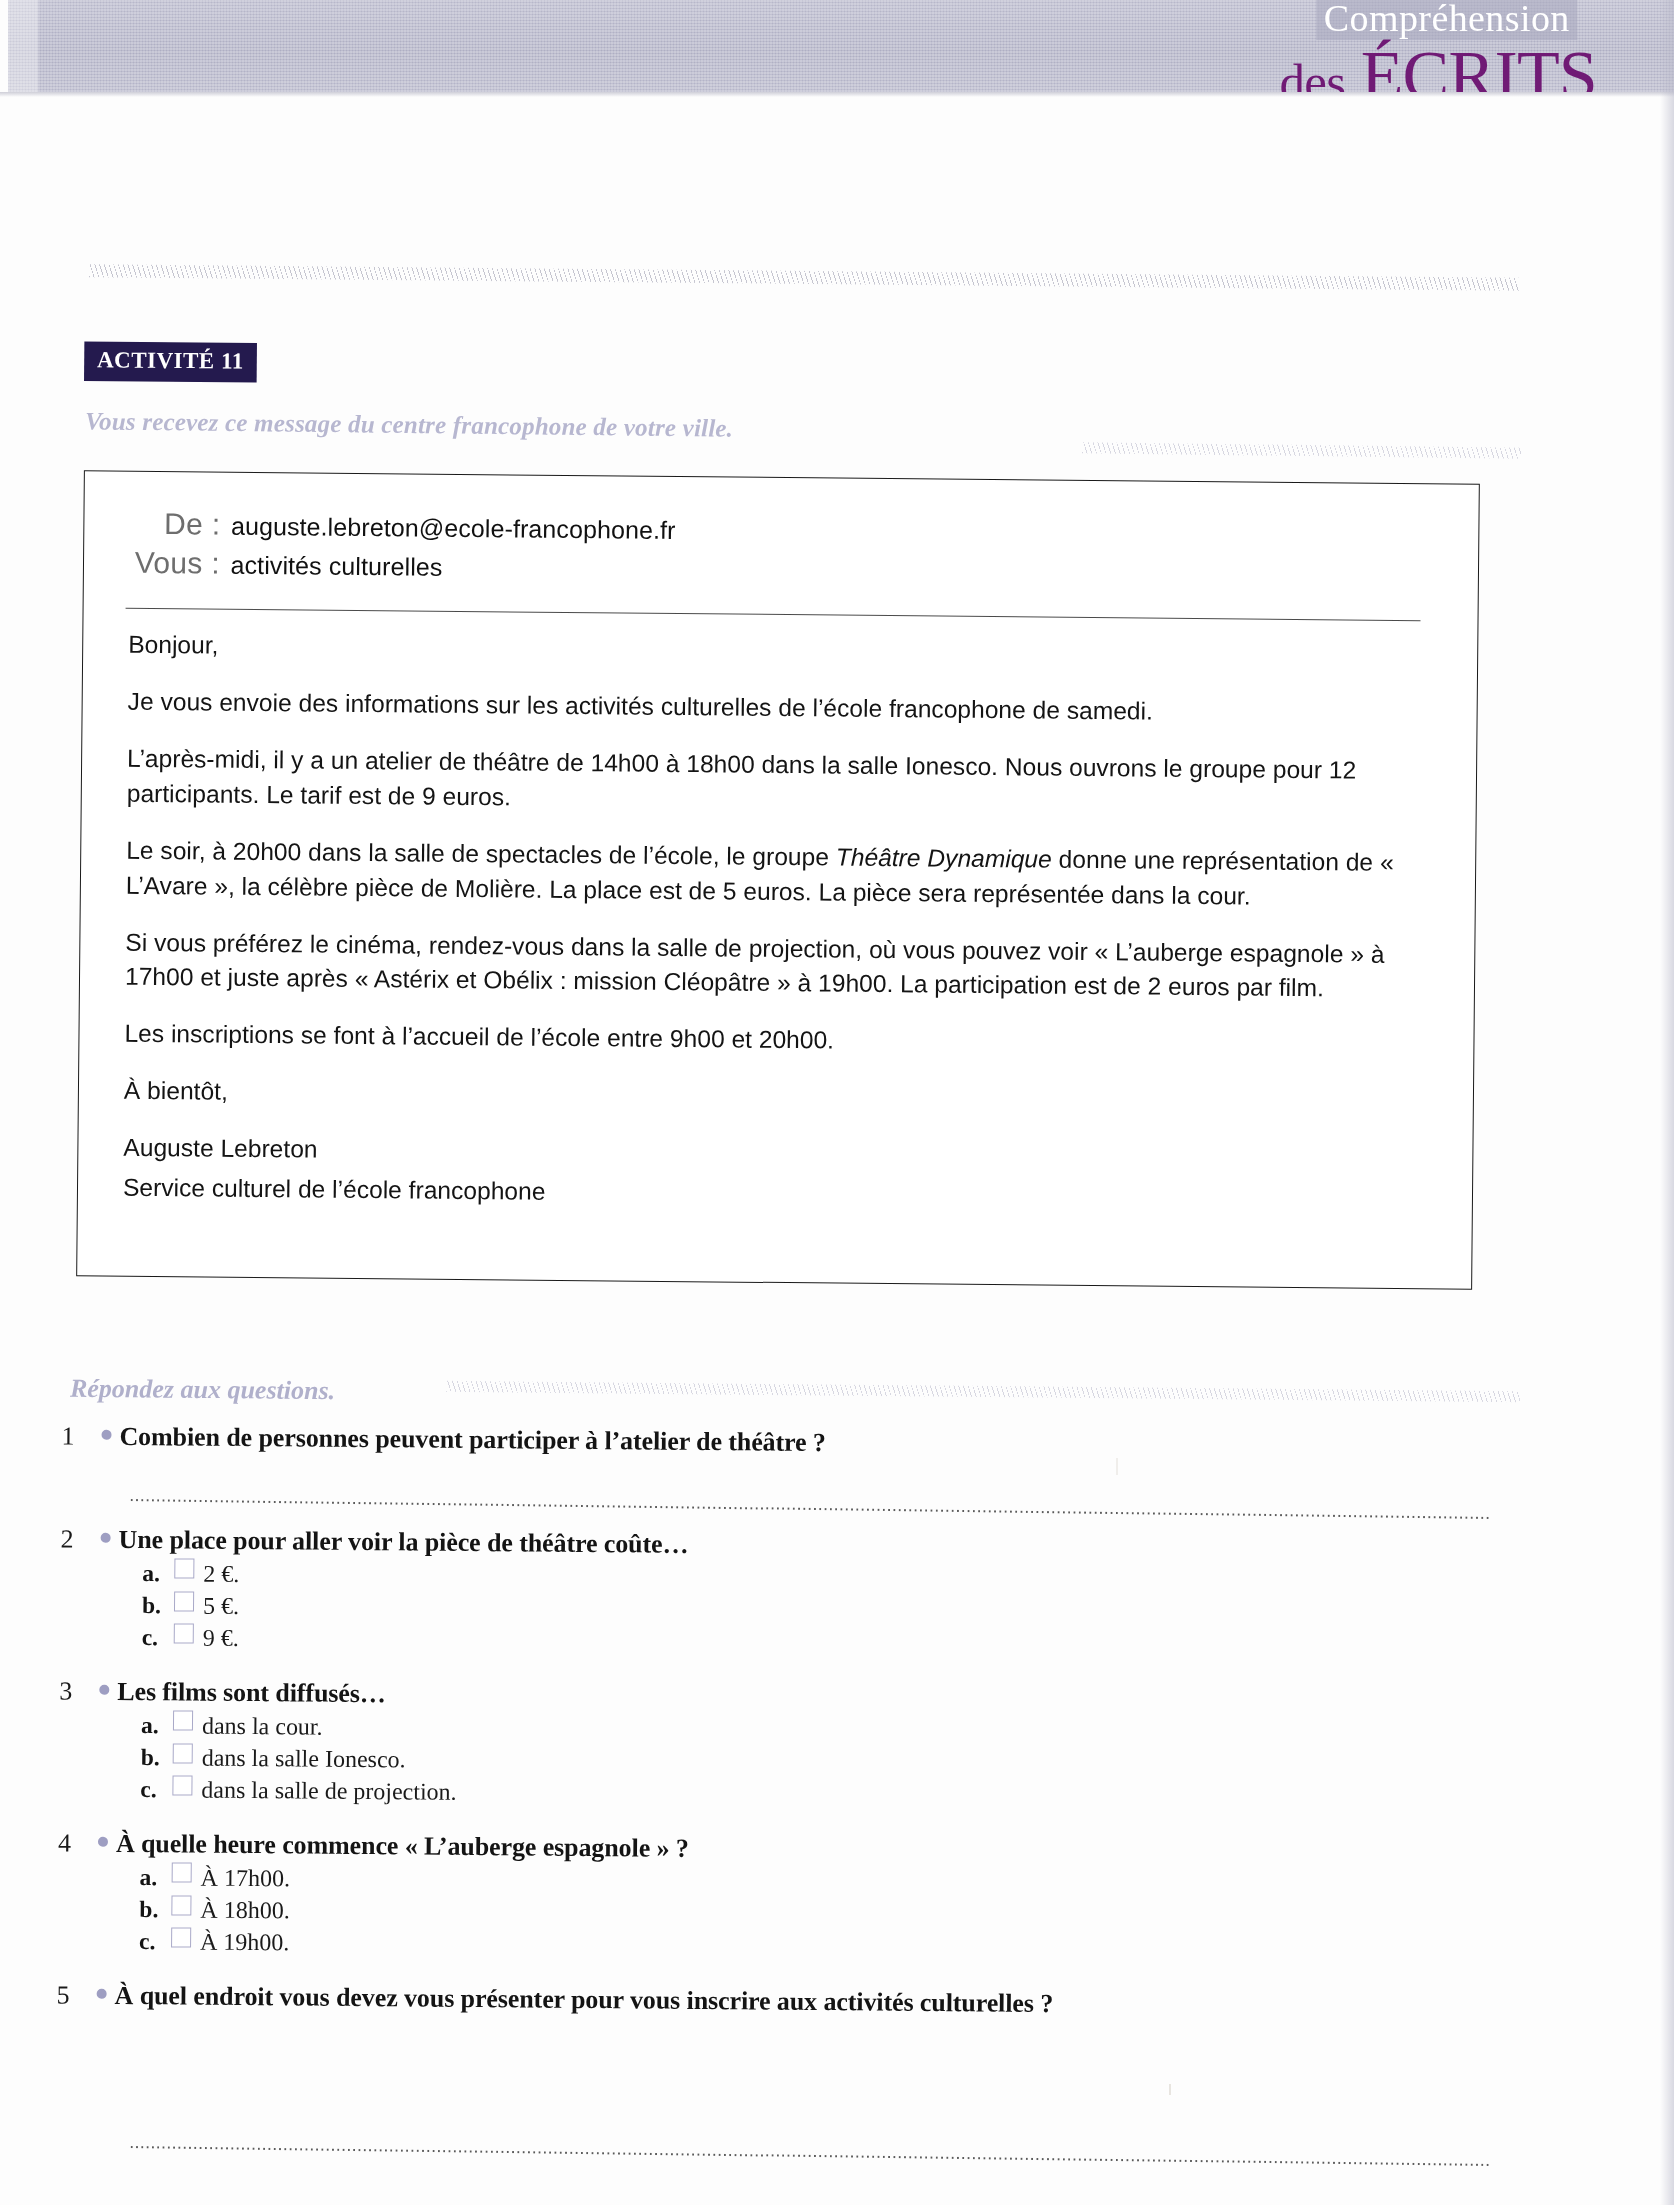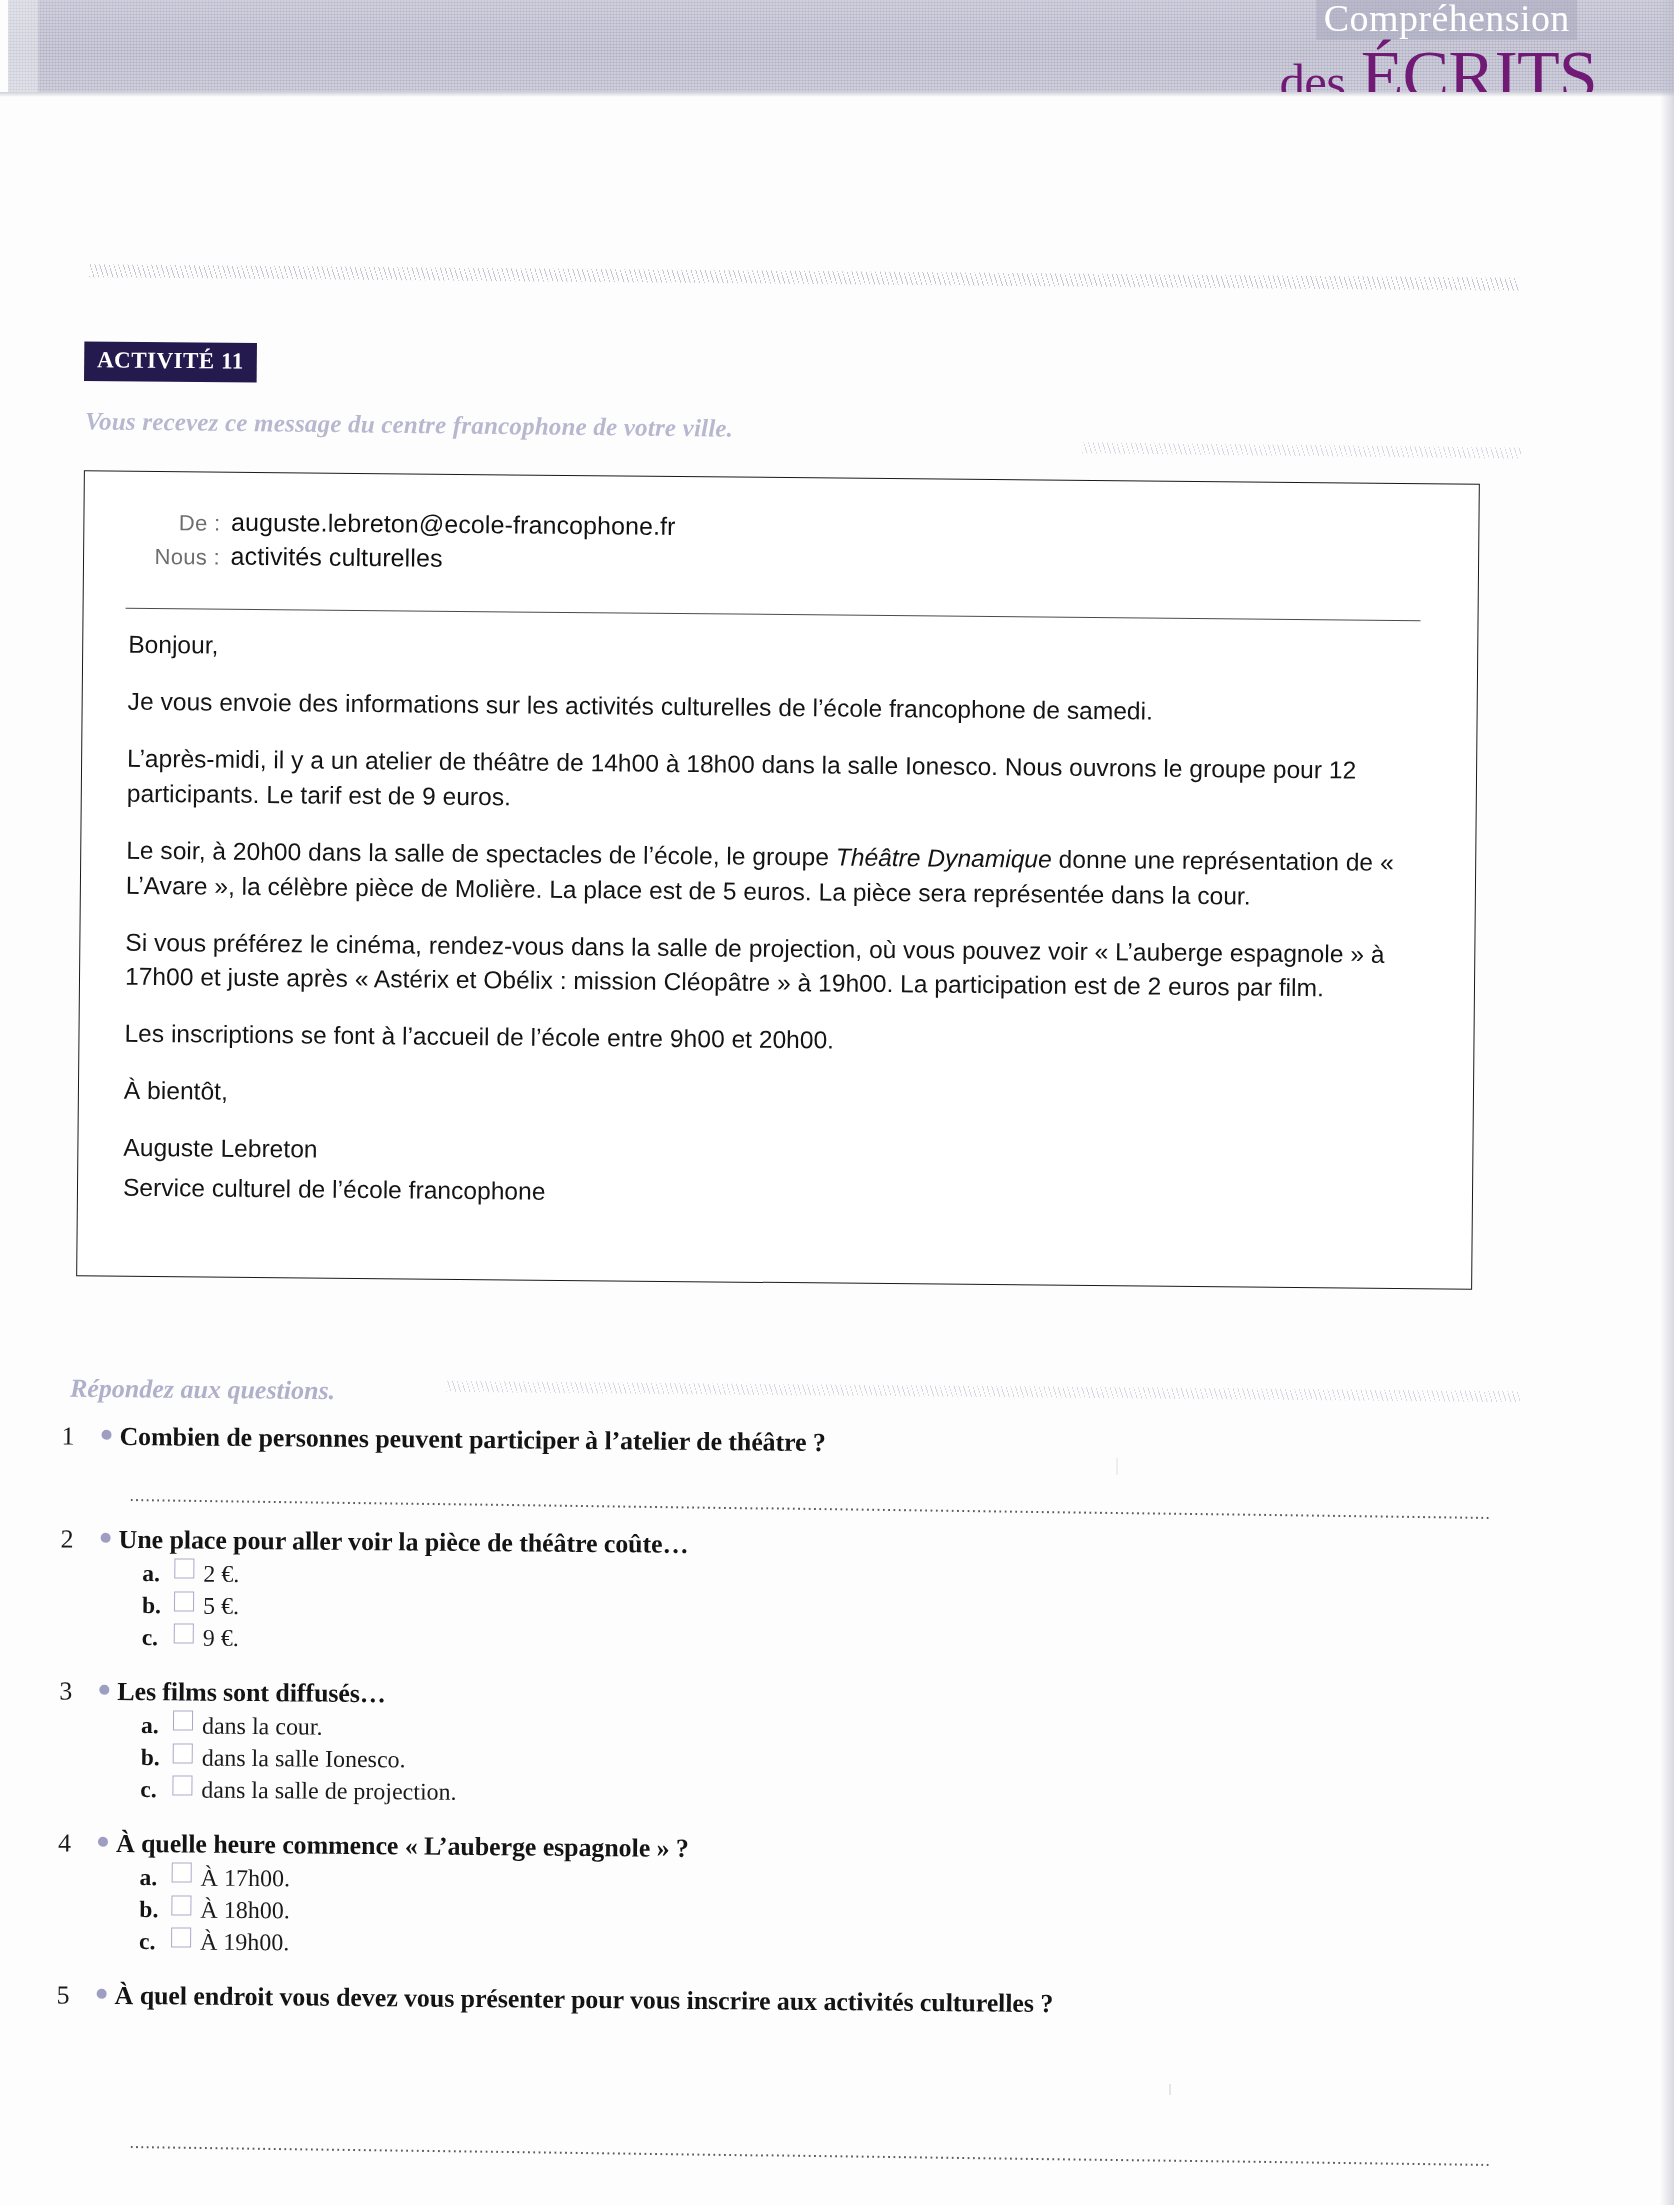"De :" .email-hlabel { font-size: 22px -> 30px }
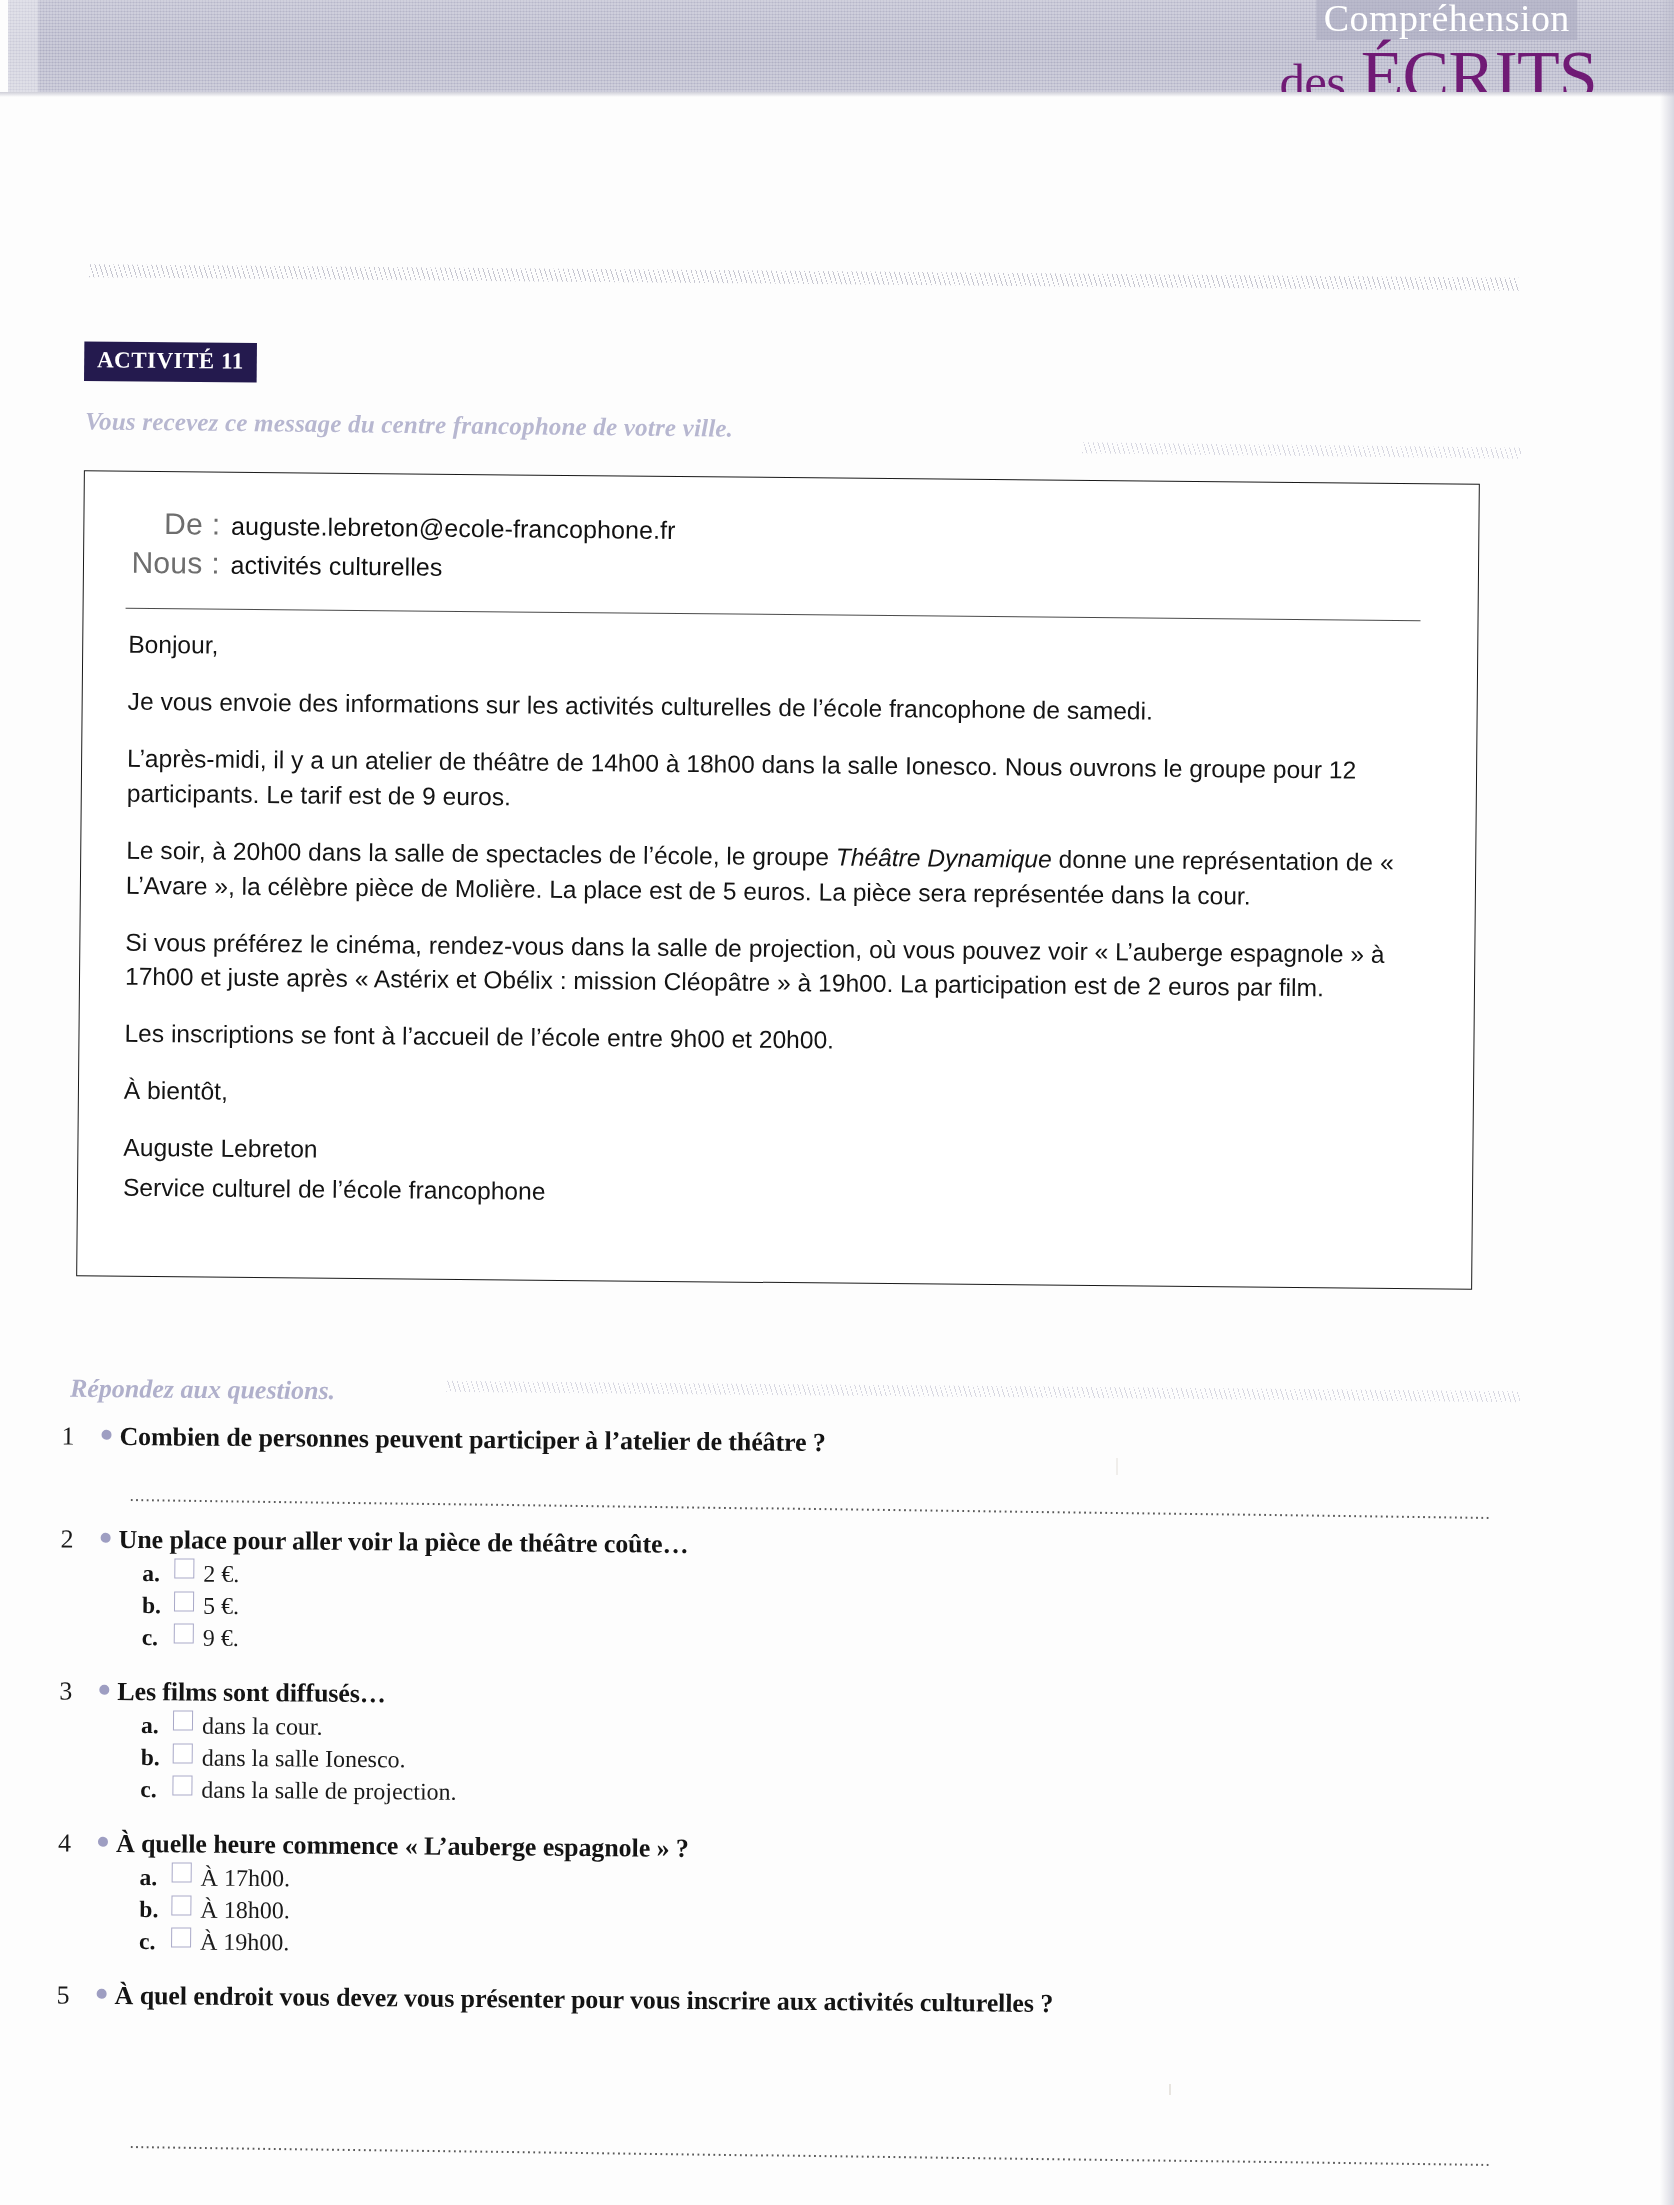"Nous :" div.email-hlabel { text: Nous -> Vous }
